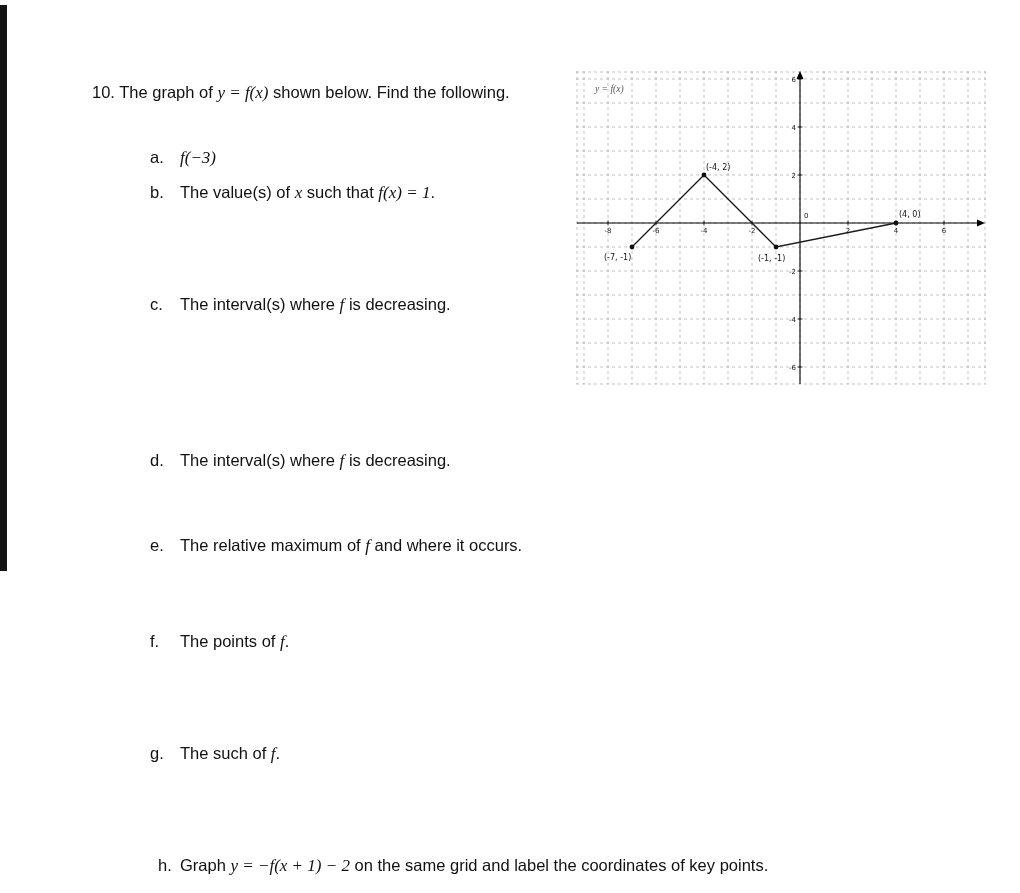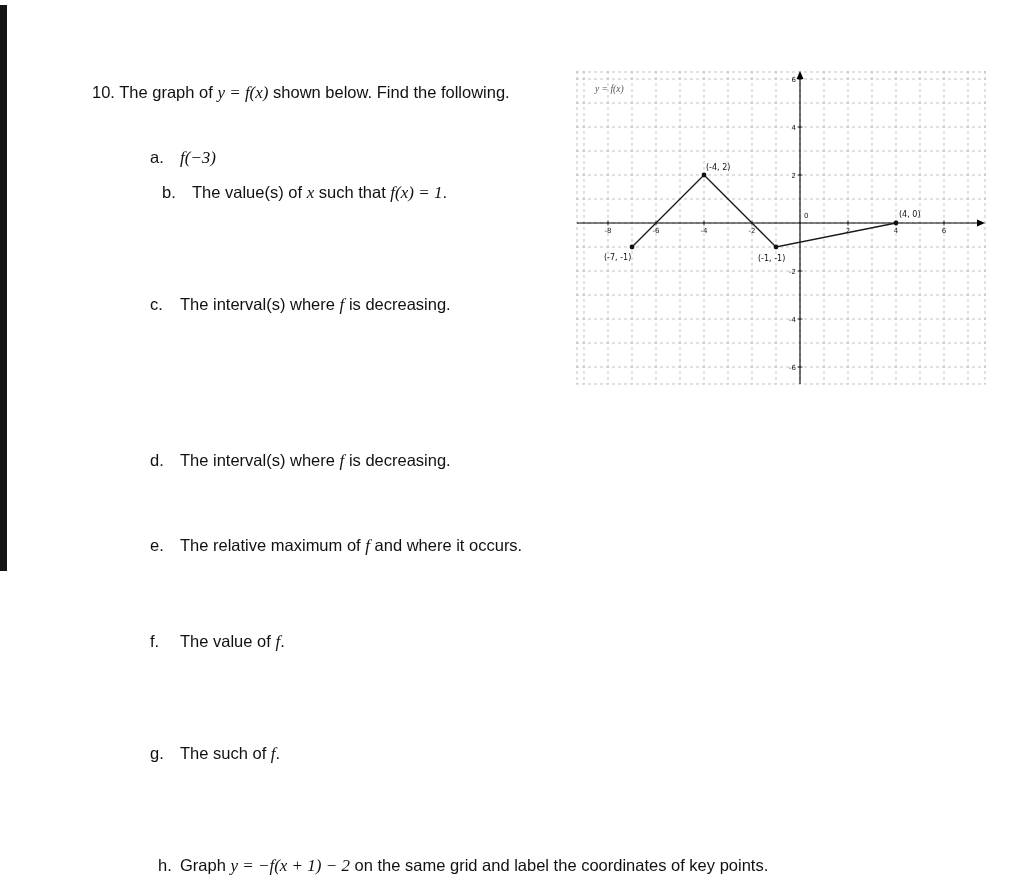"b. The value(s) of x" div.question { margin-left: 12px -> none }
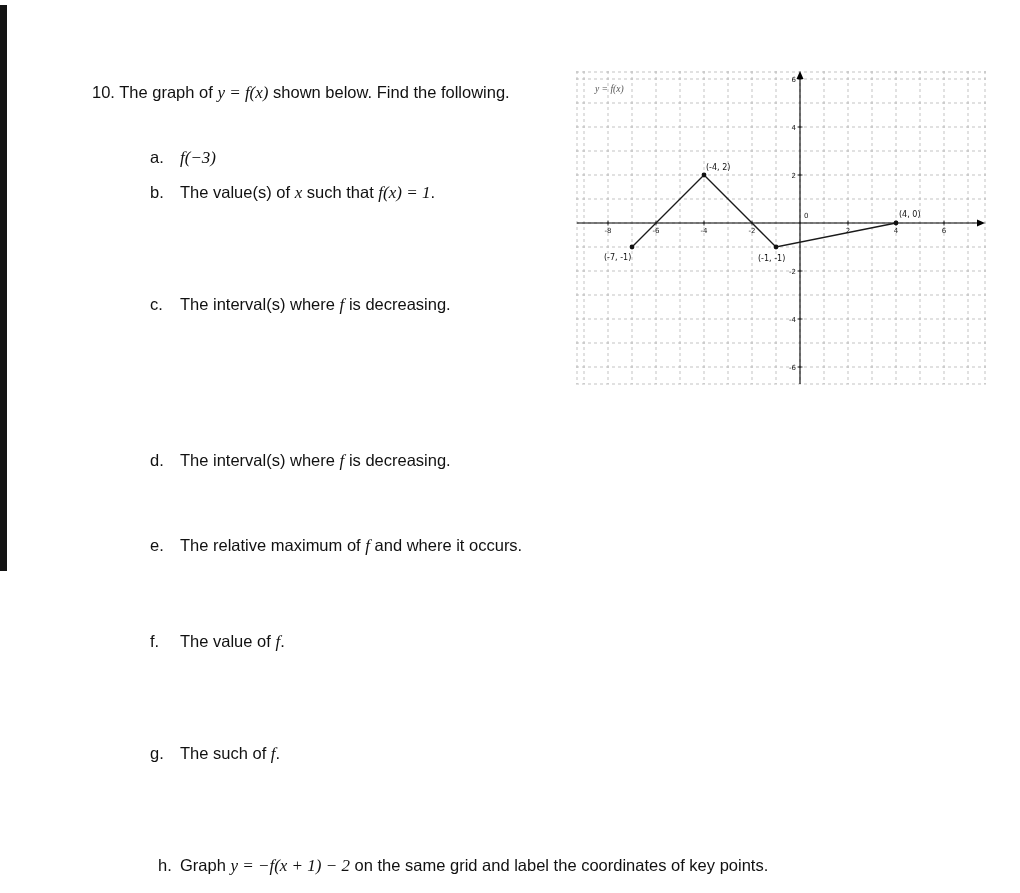"The value of" span { text: value -> points }
